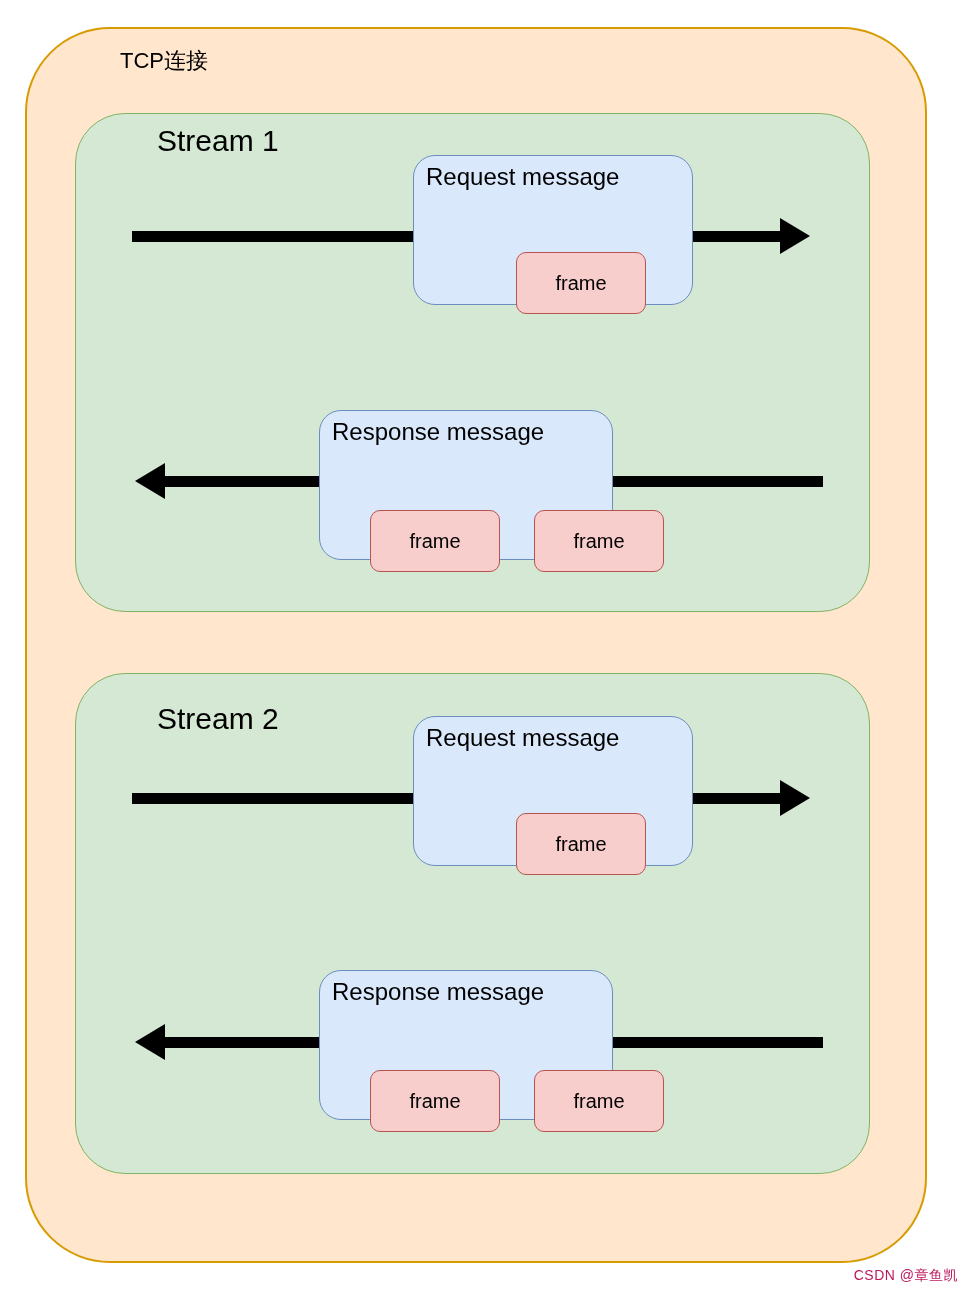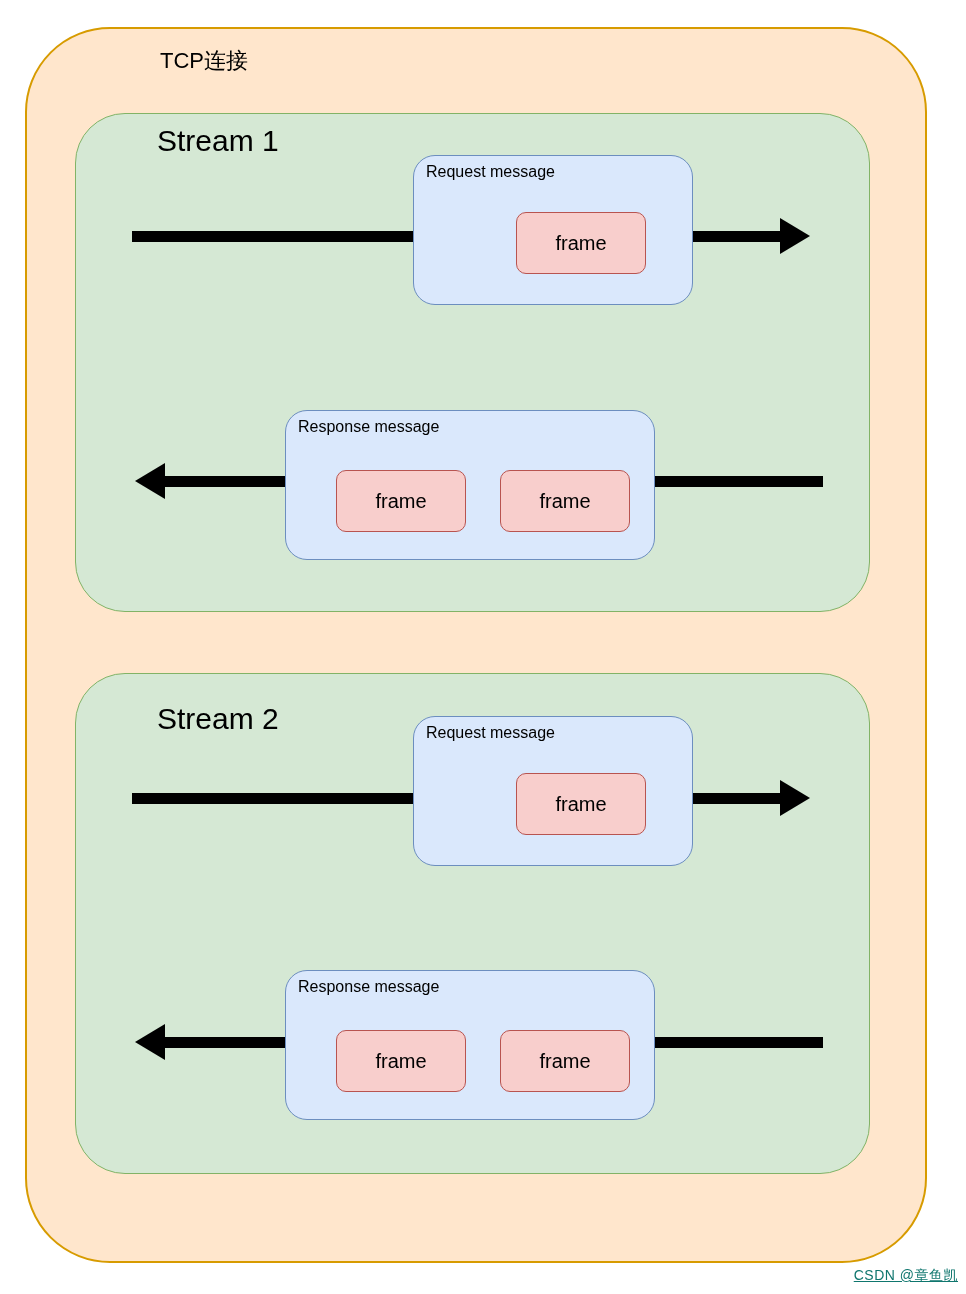"TCP连接" .tcp-title { margin-left: 40px -> none }
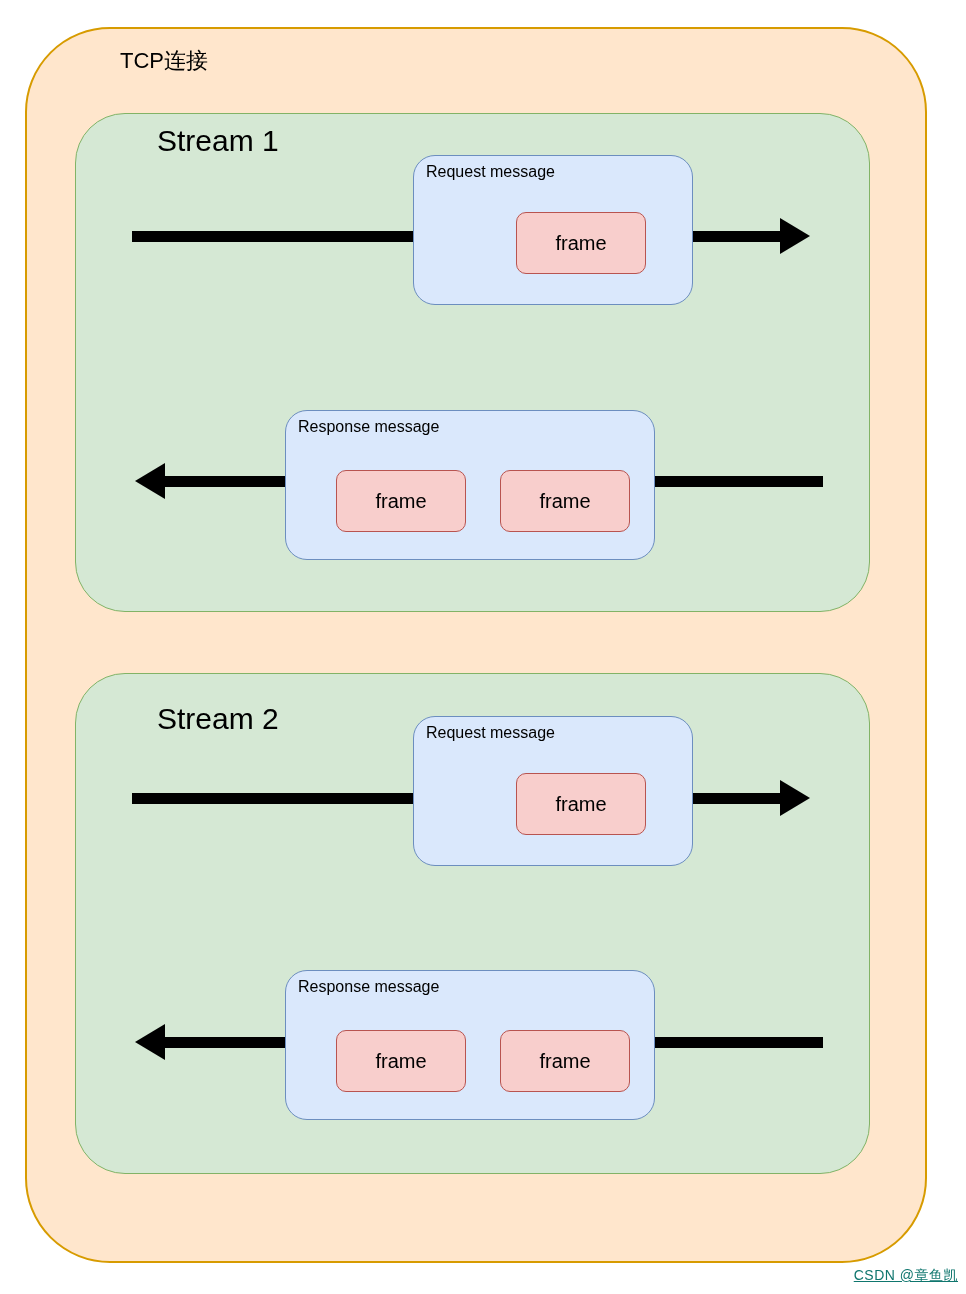"Request message" .msg-title { font-size: 16px -> 24px }
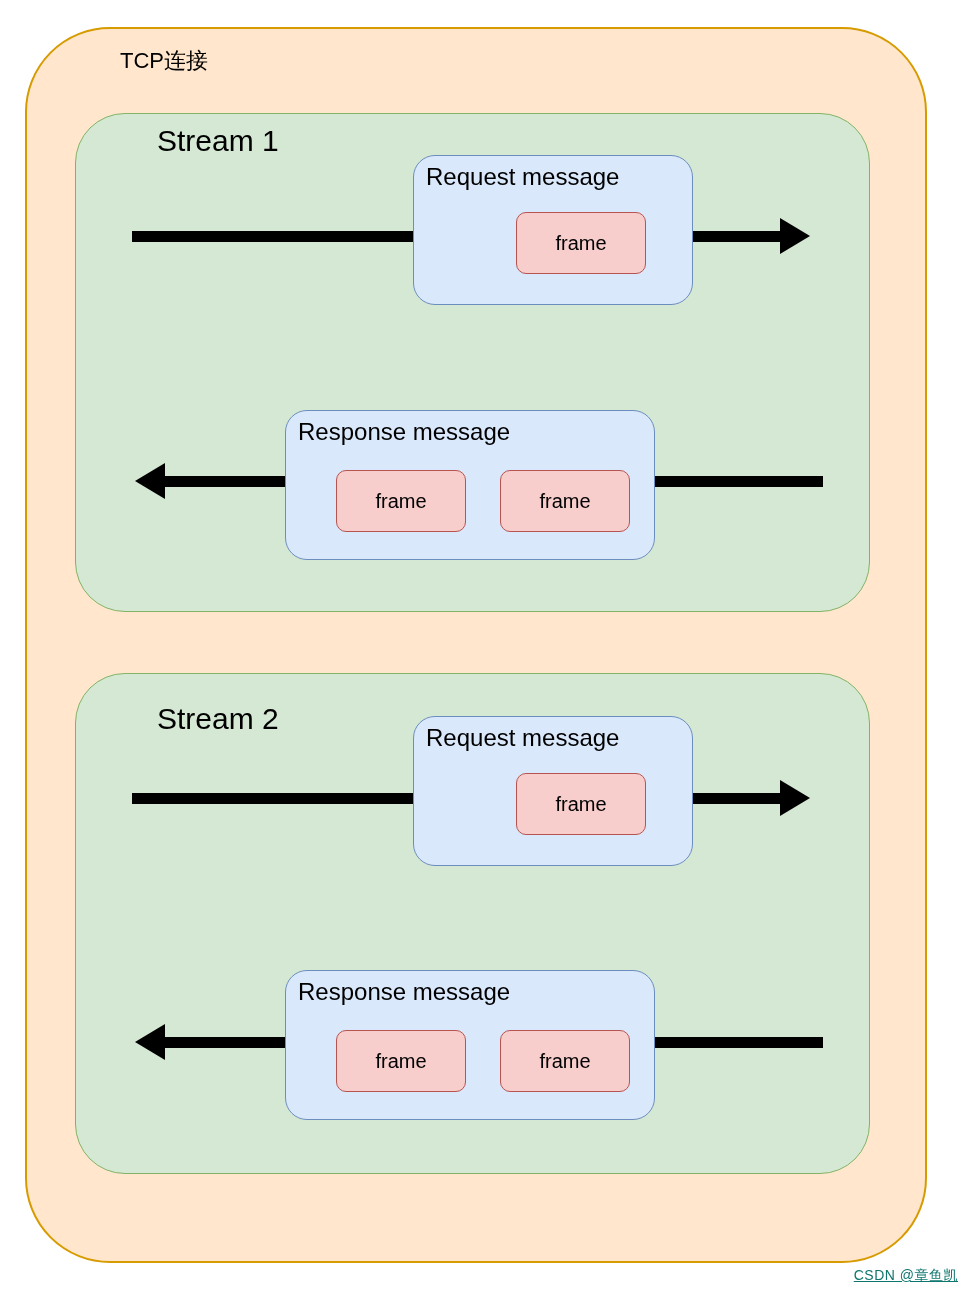"frame" .frame { margin-top: none -> 40px }
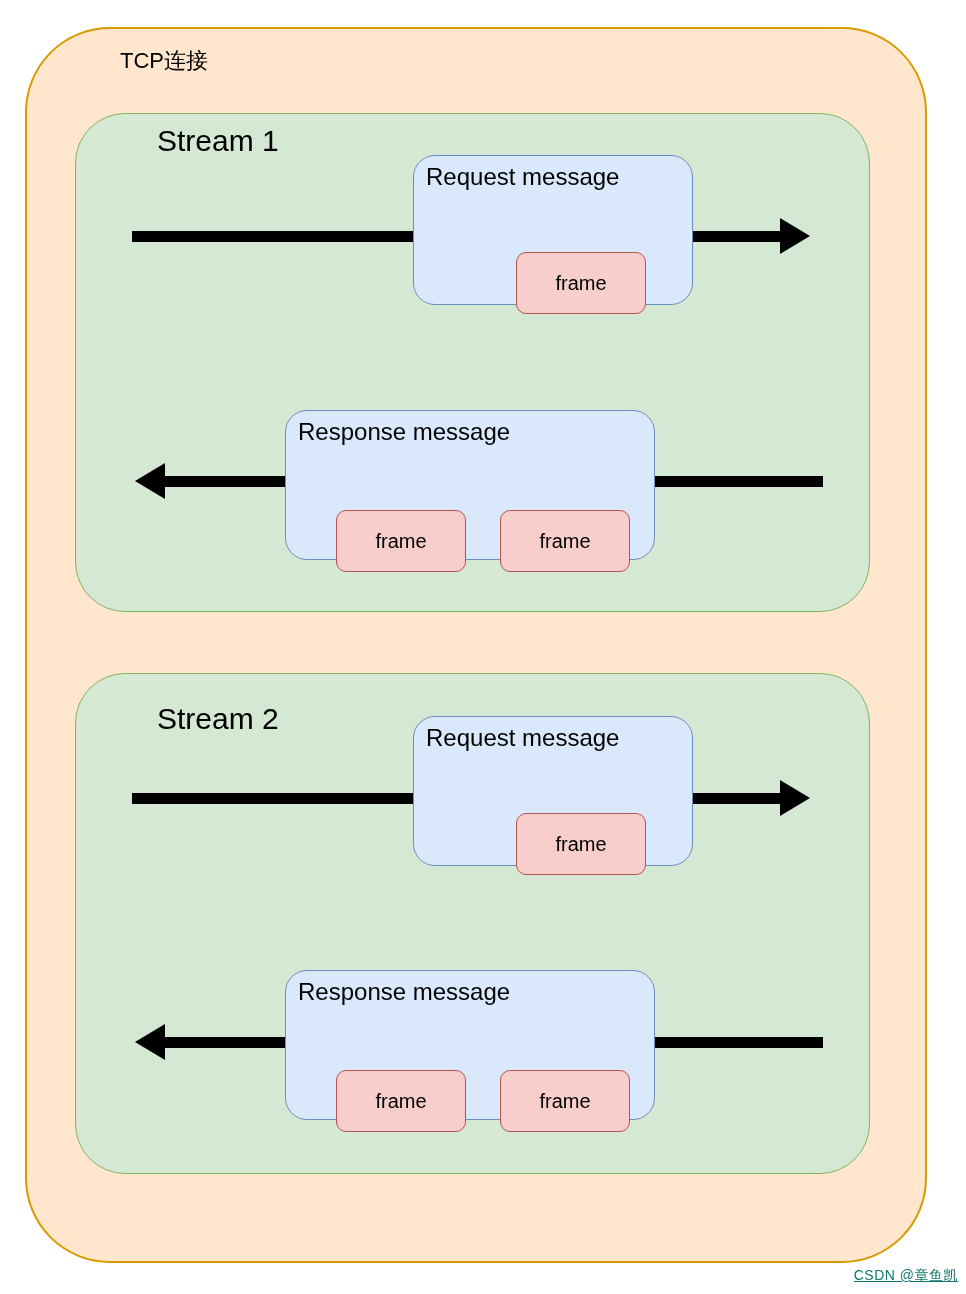"Response message" .resp-box { left: 285px -> 319px; width: 370px -> 294px }
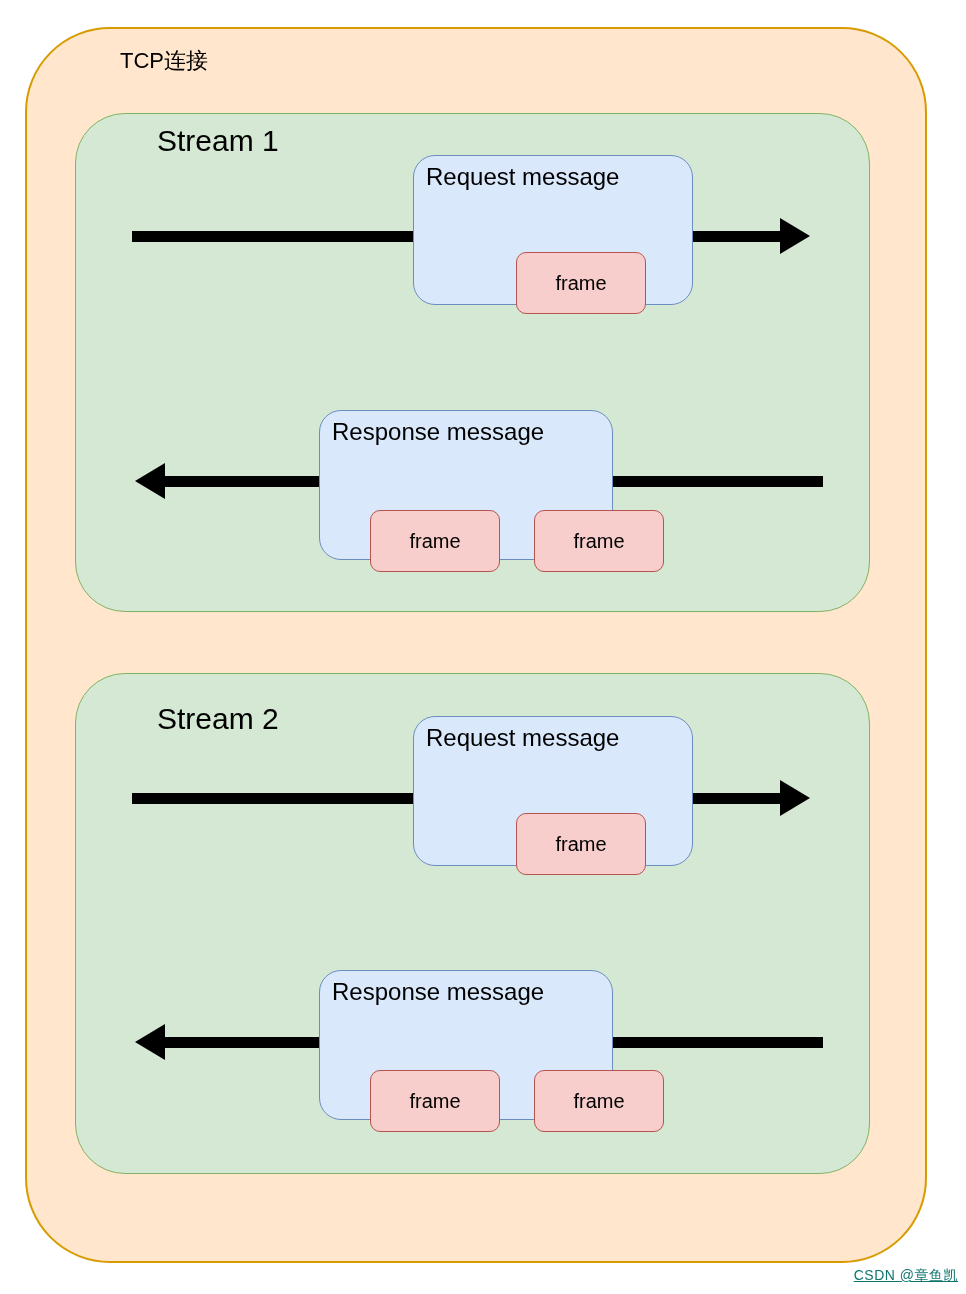"CSDN @章鱼凯" .watermark { color: #0f766e -> #be185d; text-decoration: underline -> none }
